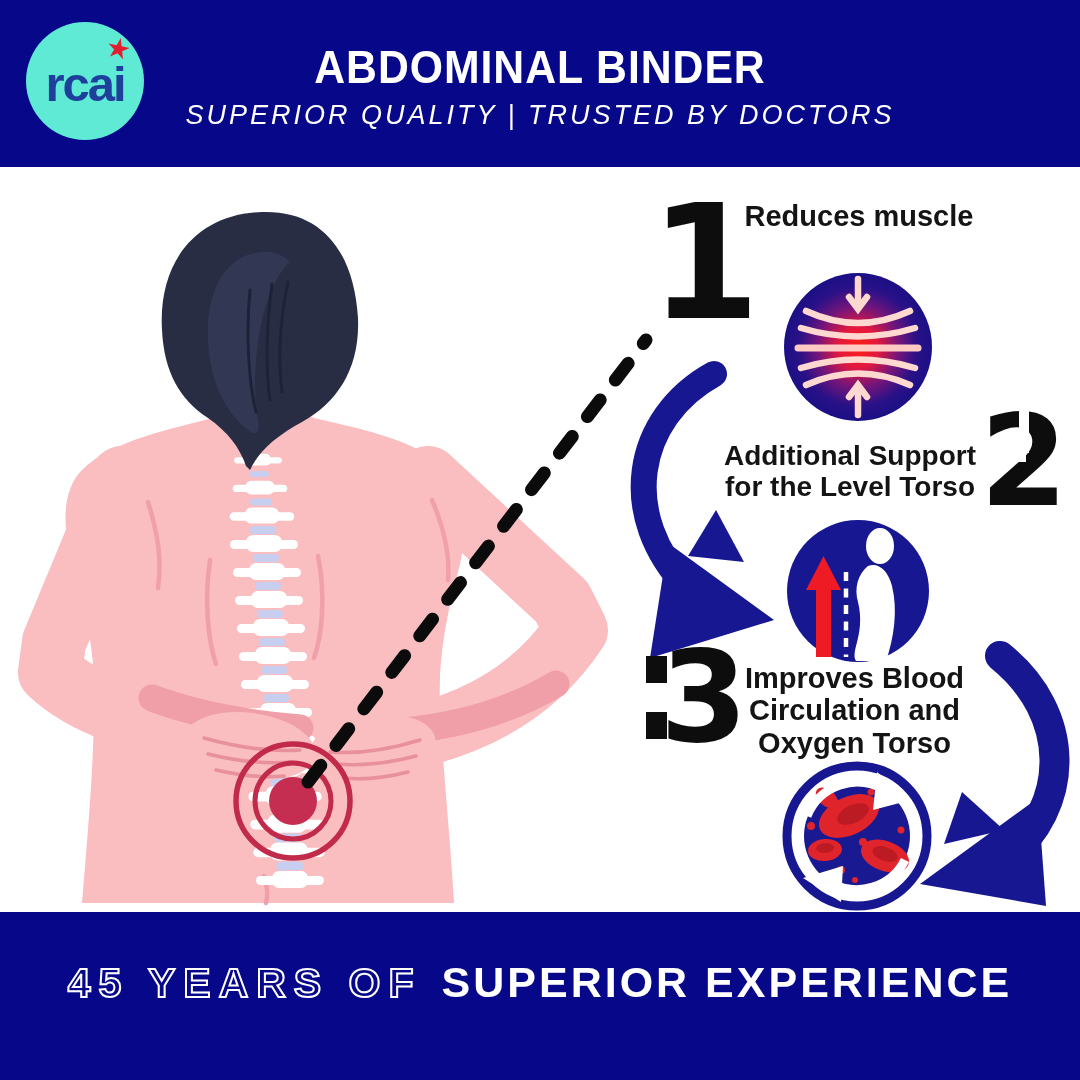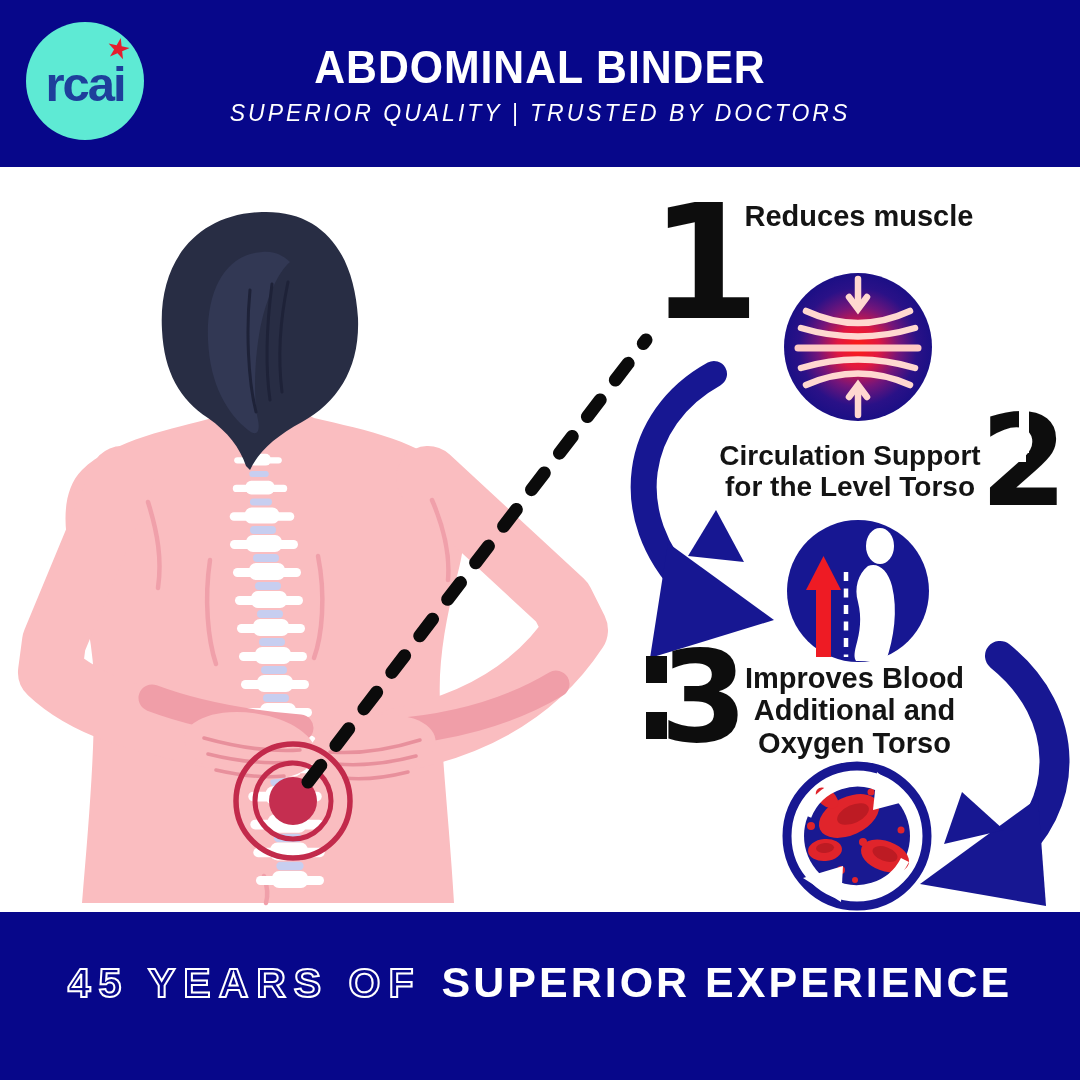"SUPERIOR QUALITY | TRUSTED BY" .subtitle { font-size: 23px -> 27px }
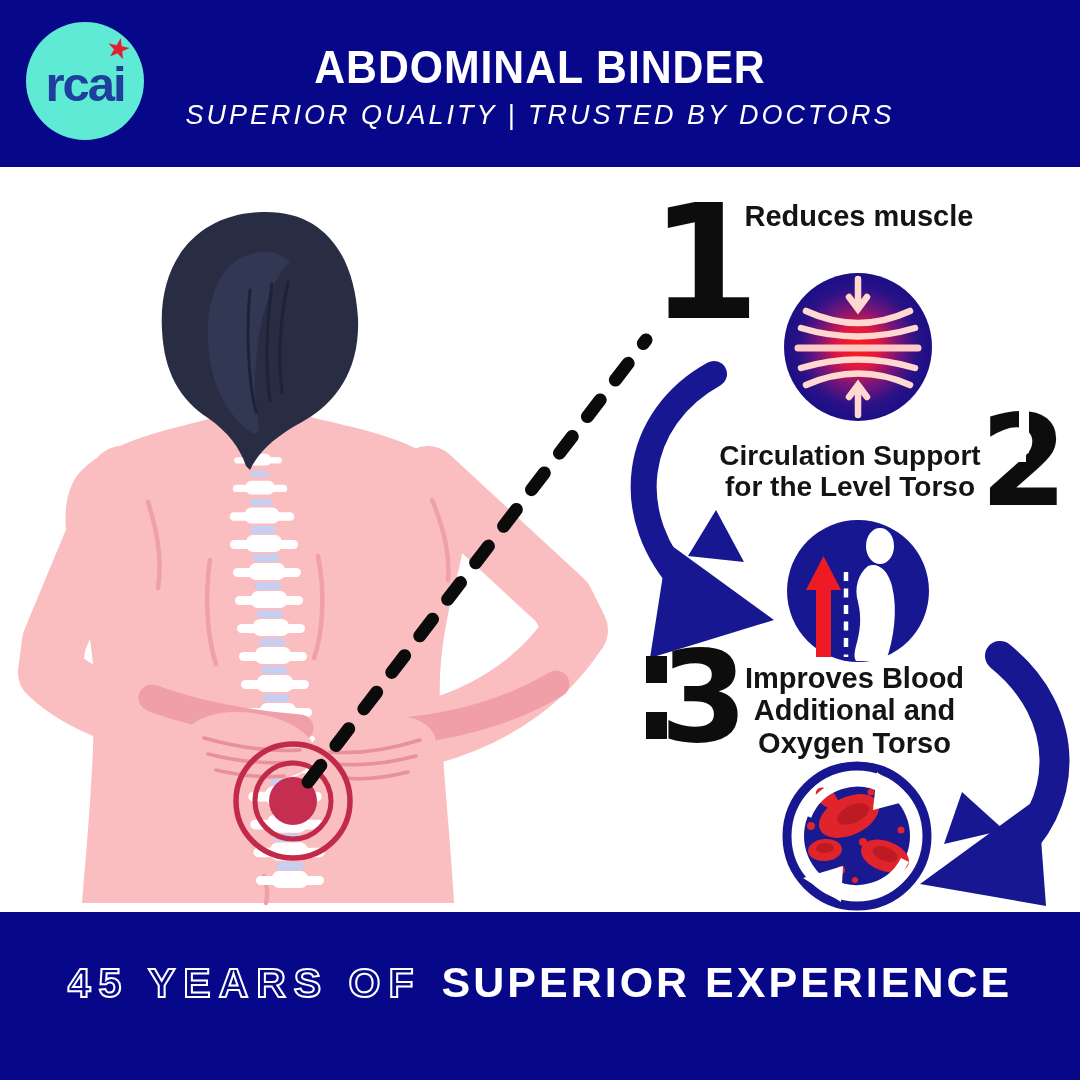"Circulation Support" div { text: Circulation -> Additional }
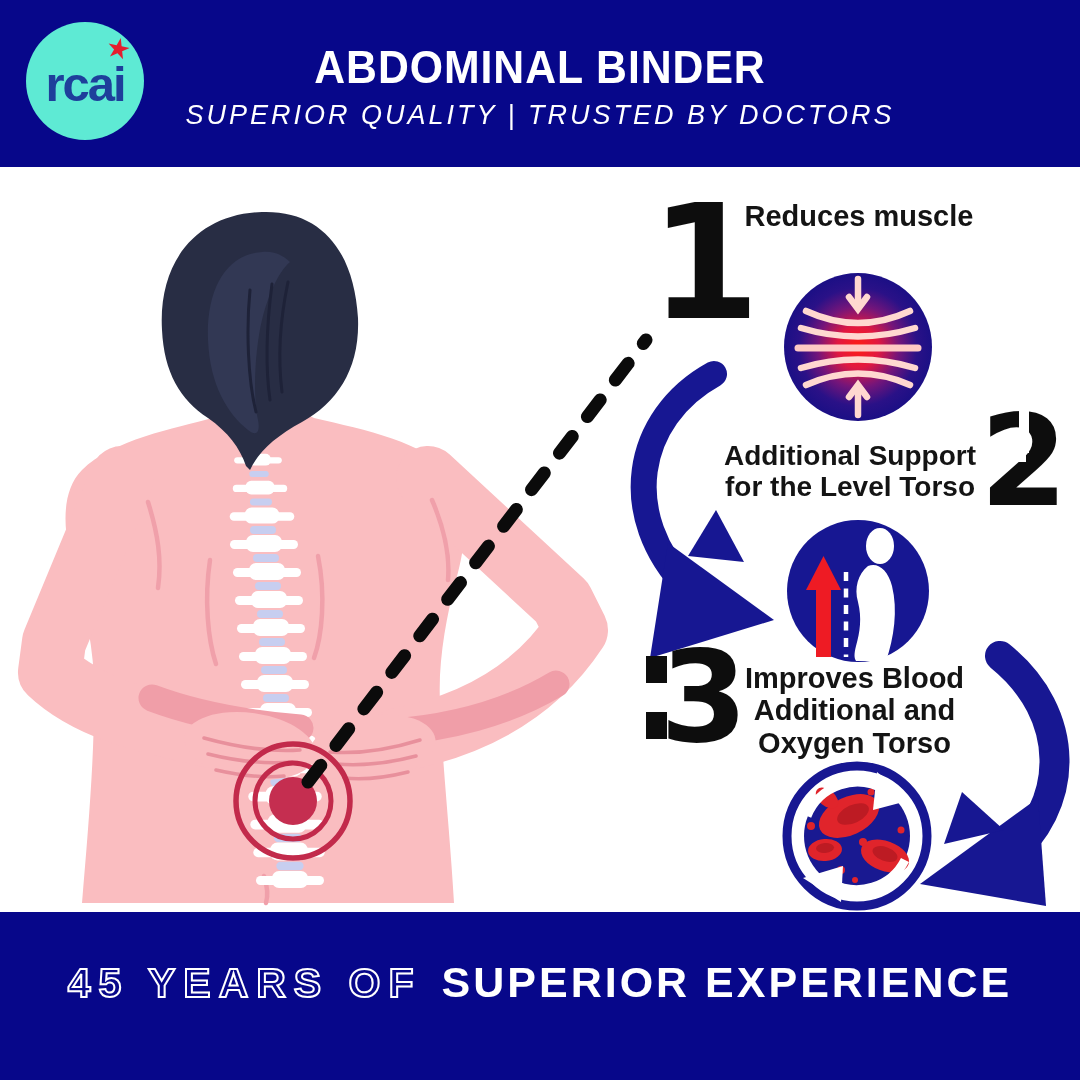"Additional and" div { text: Additional -> Circulation }
